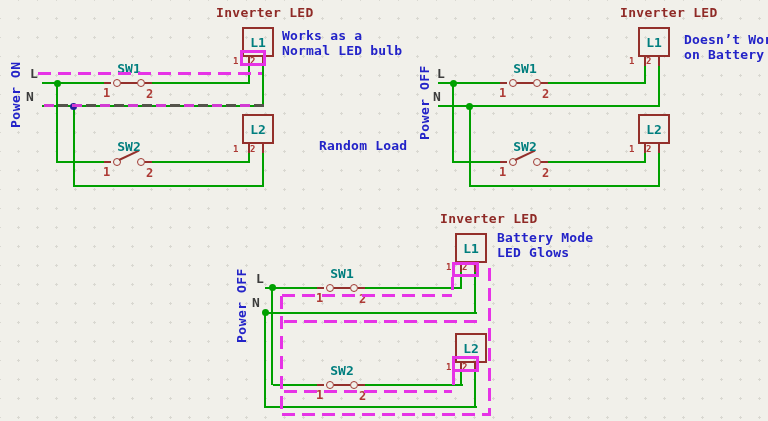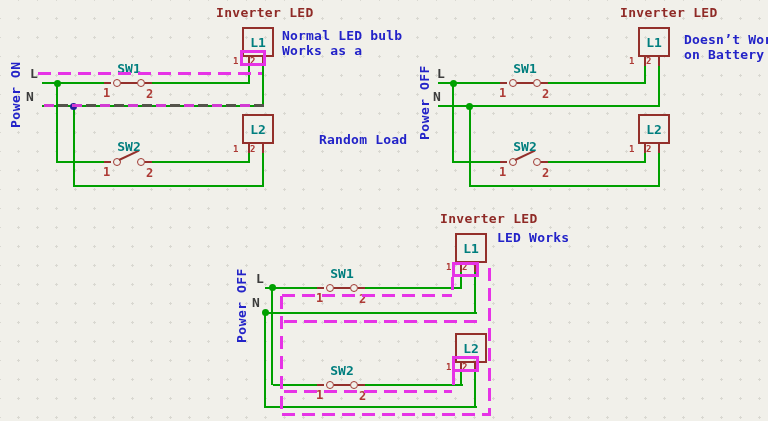"Normal LED bulb" div { order: before "Works as a" -> after "Works as a" }
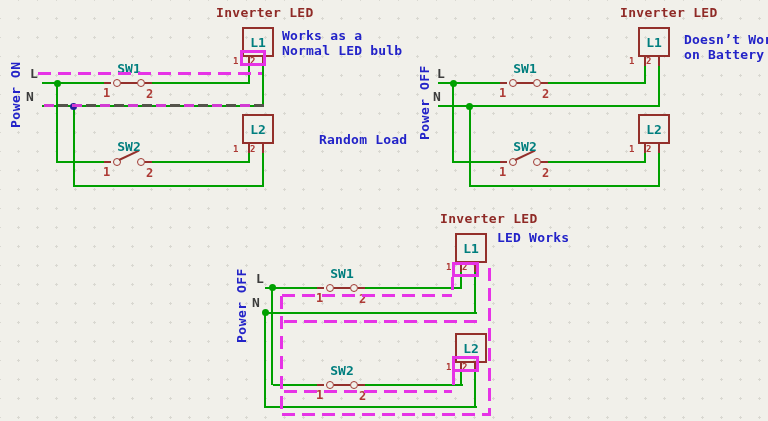"Random Load" div.note { top: 132px -> 138px }
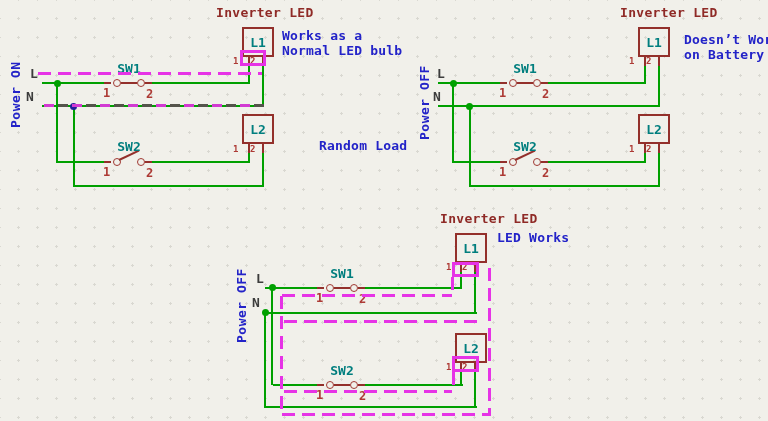"Battery Mode" div { html: none -> <div>Battery Mode</div> }
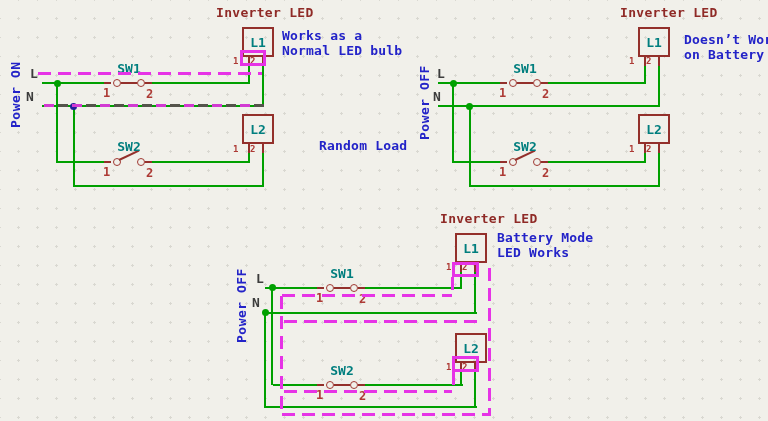"LED Works" div { text: Works -> Glows }
